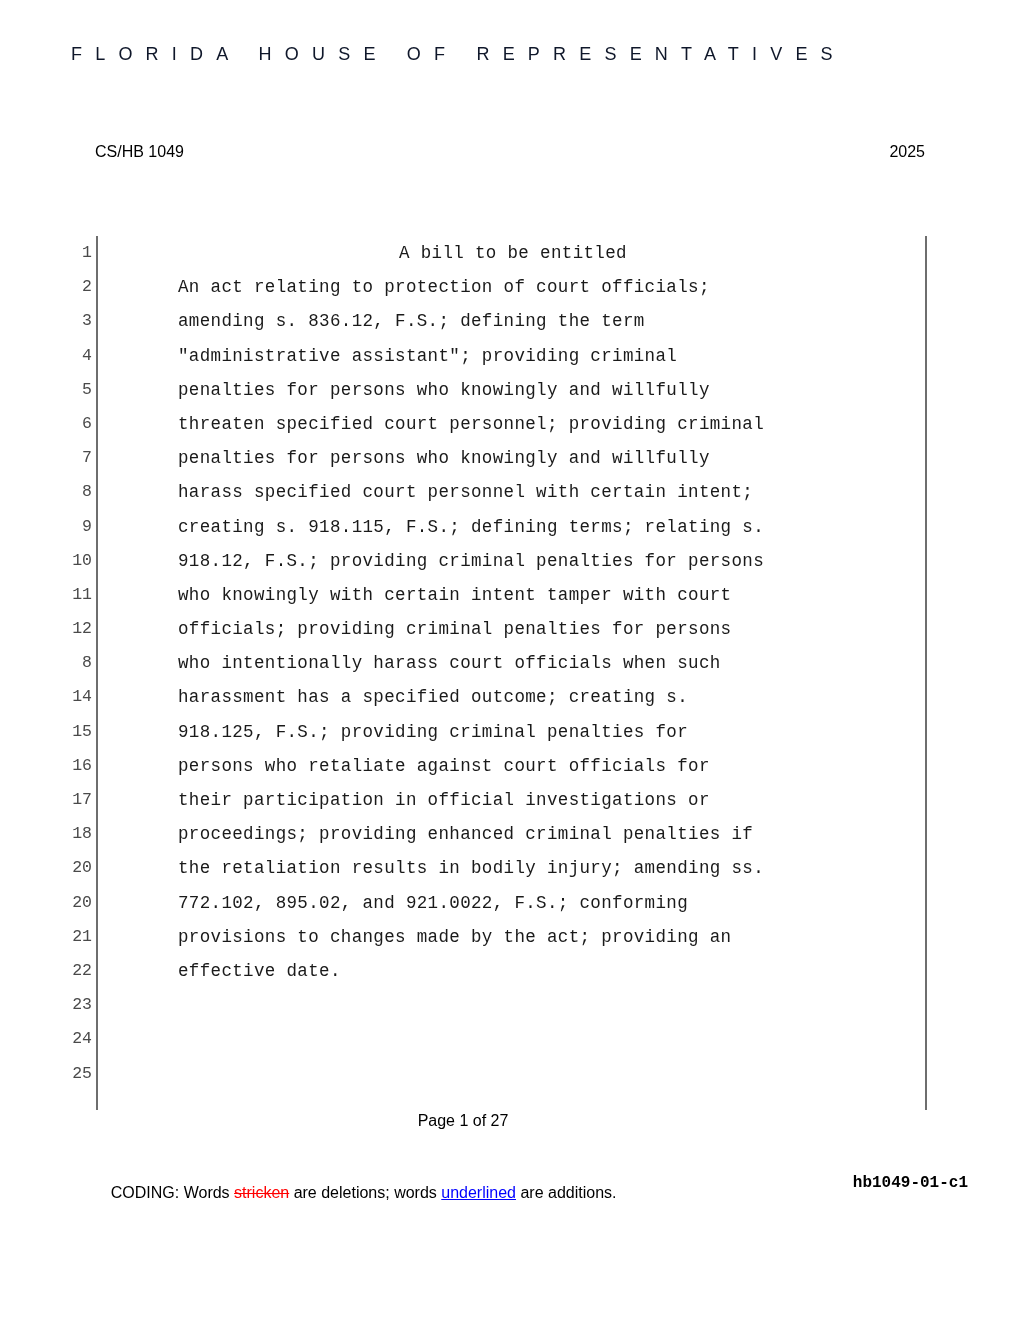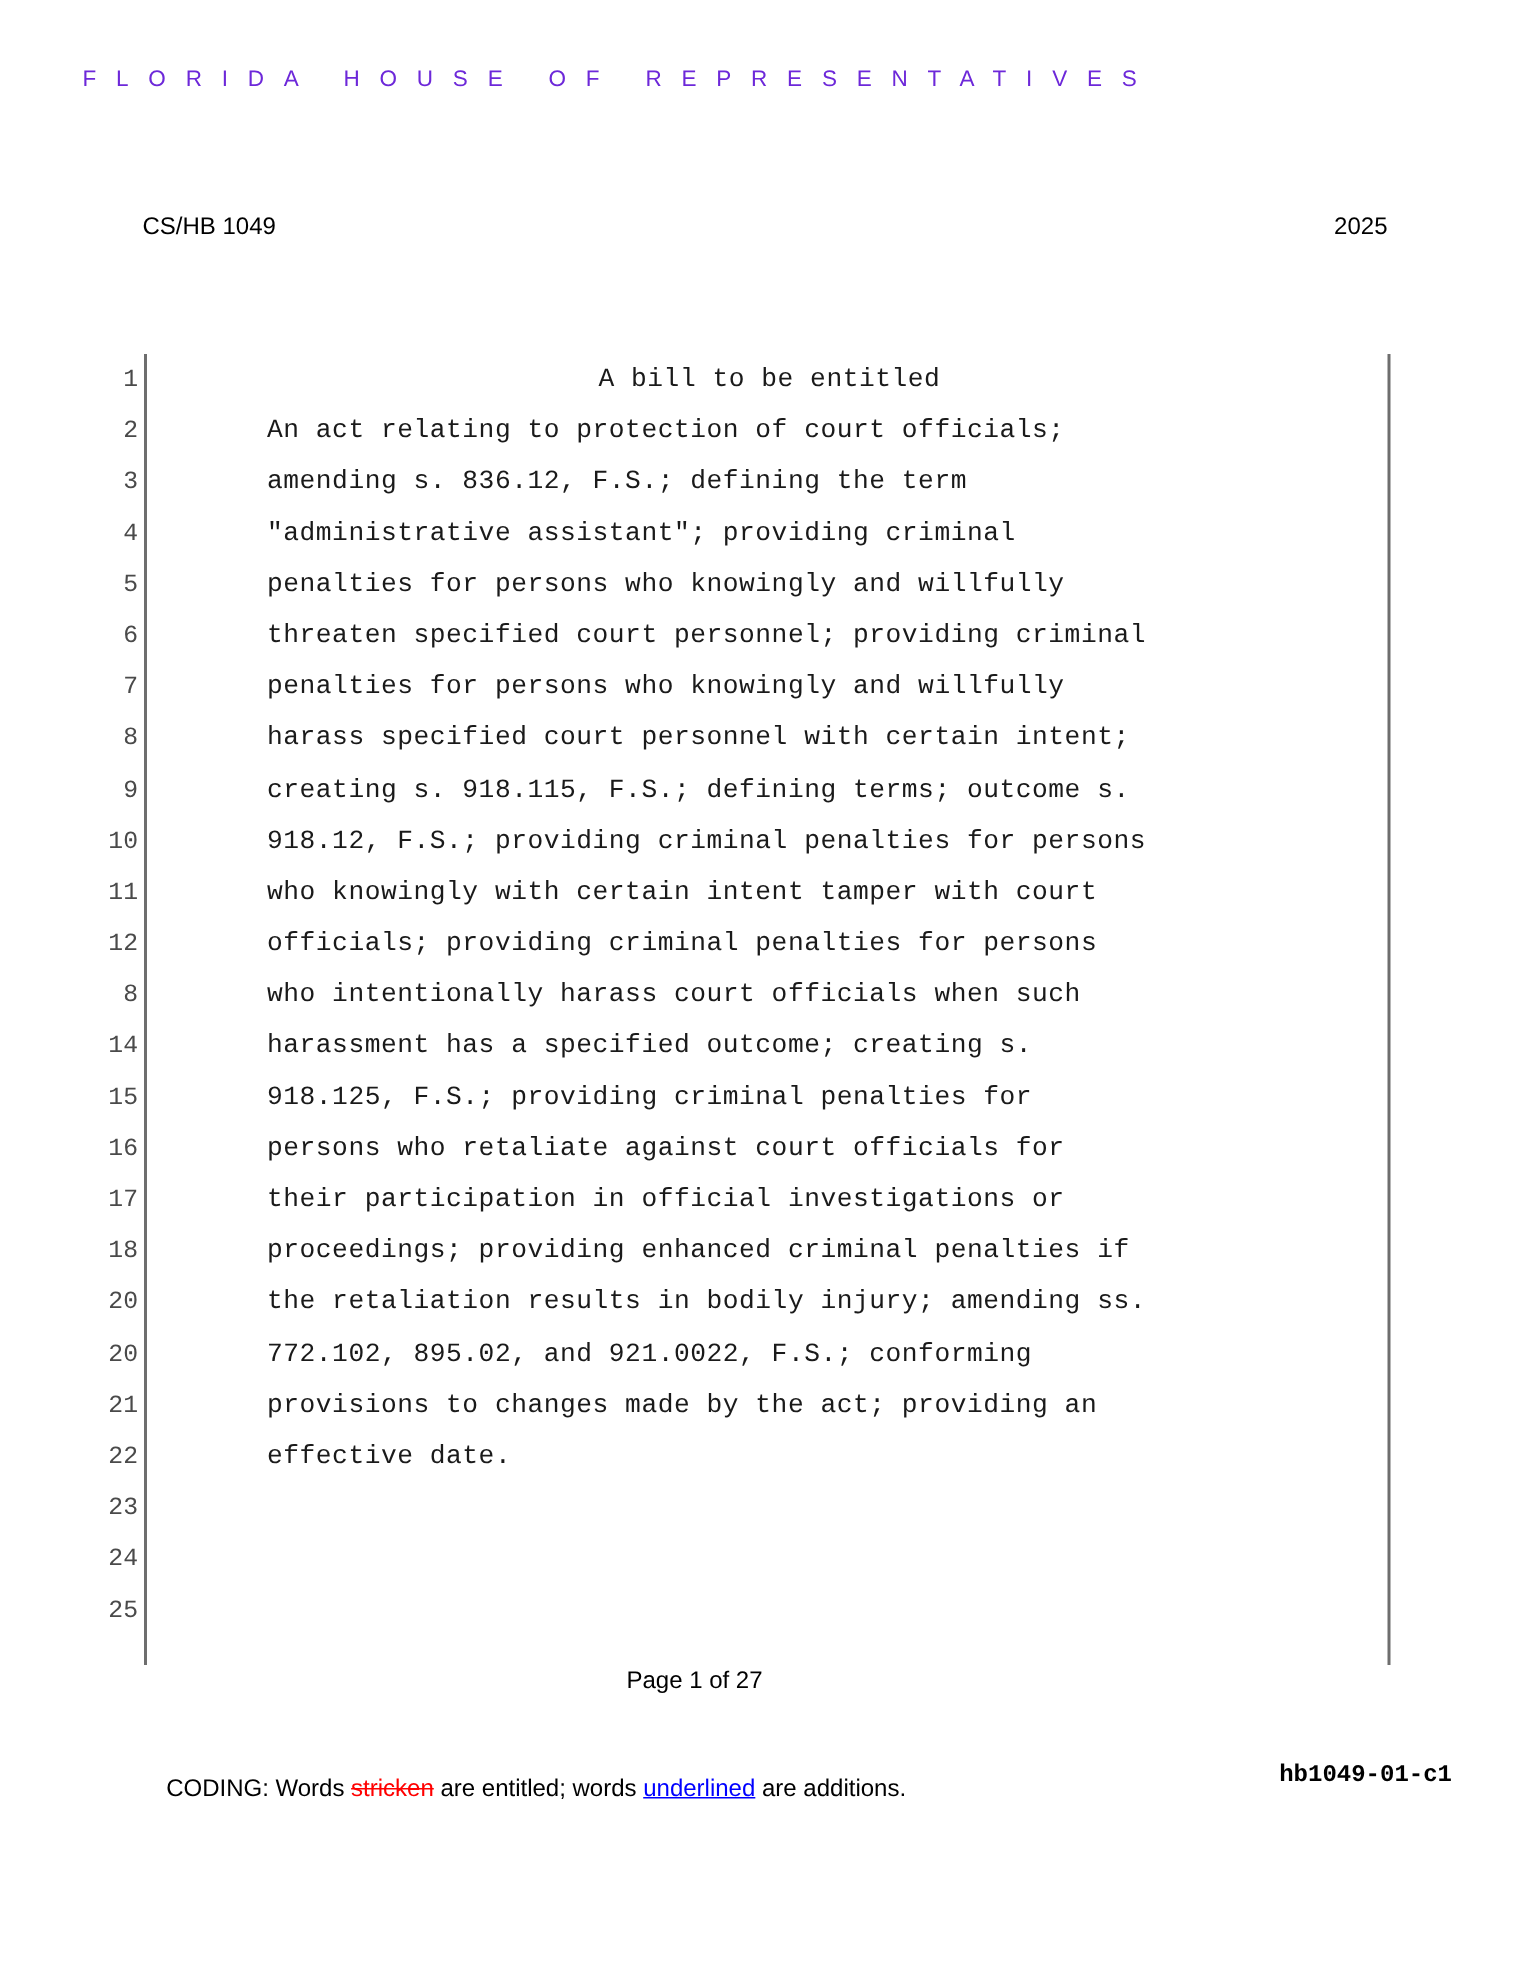"FLORIDA HOUSE OF REPRESENTATIVES" .chamber-header { color: #6d28d9 -> #0f172a; font-size: 15px -> 18px; left: 55px -> 71px }
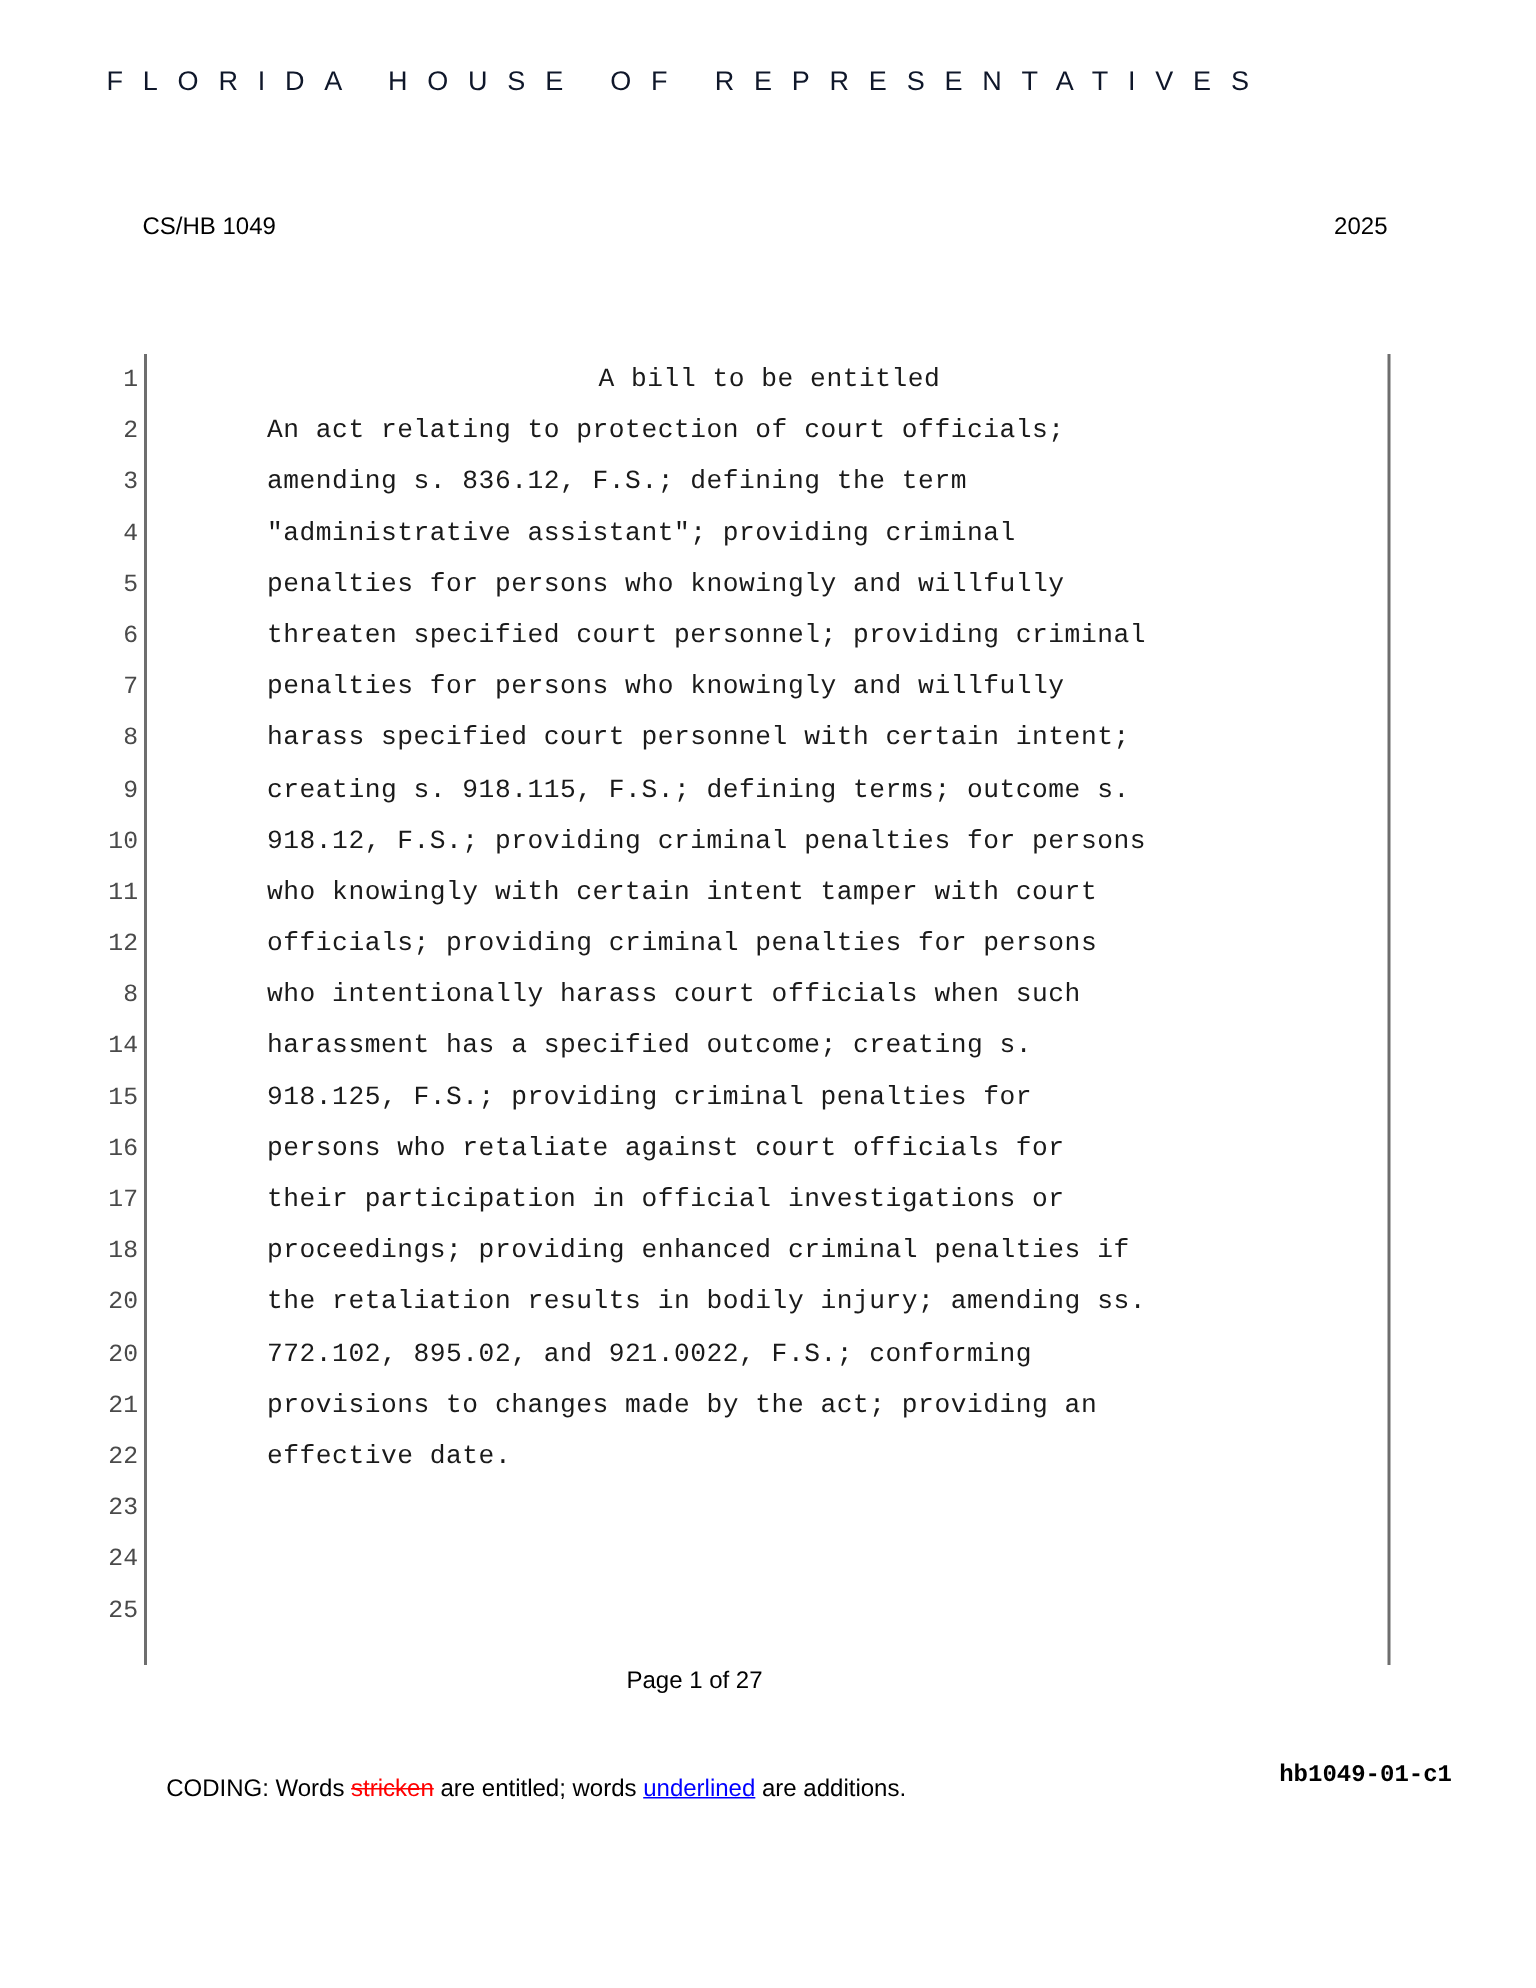"creating s. 918.115, F.S.; defining" span.line-text { text: outcome -> relating }
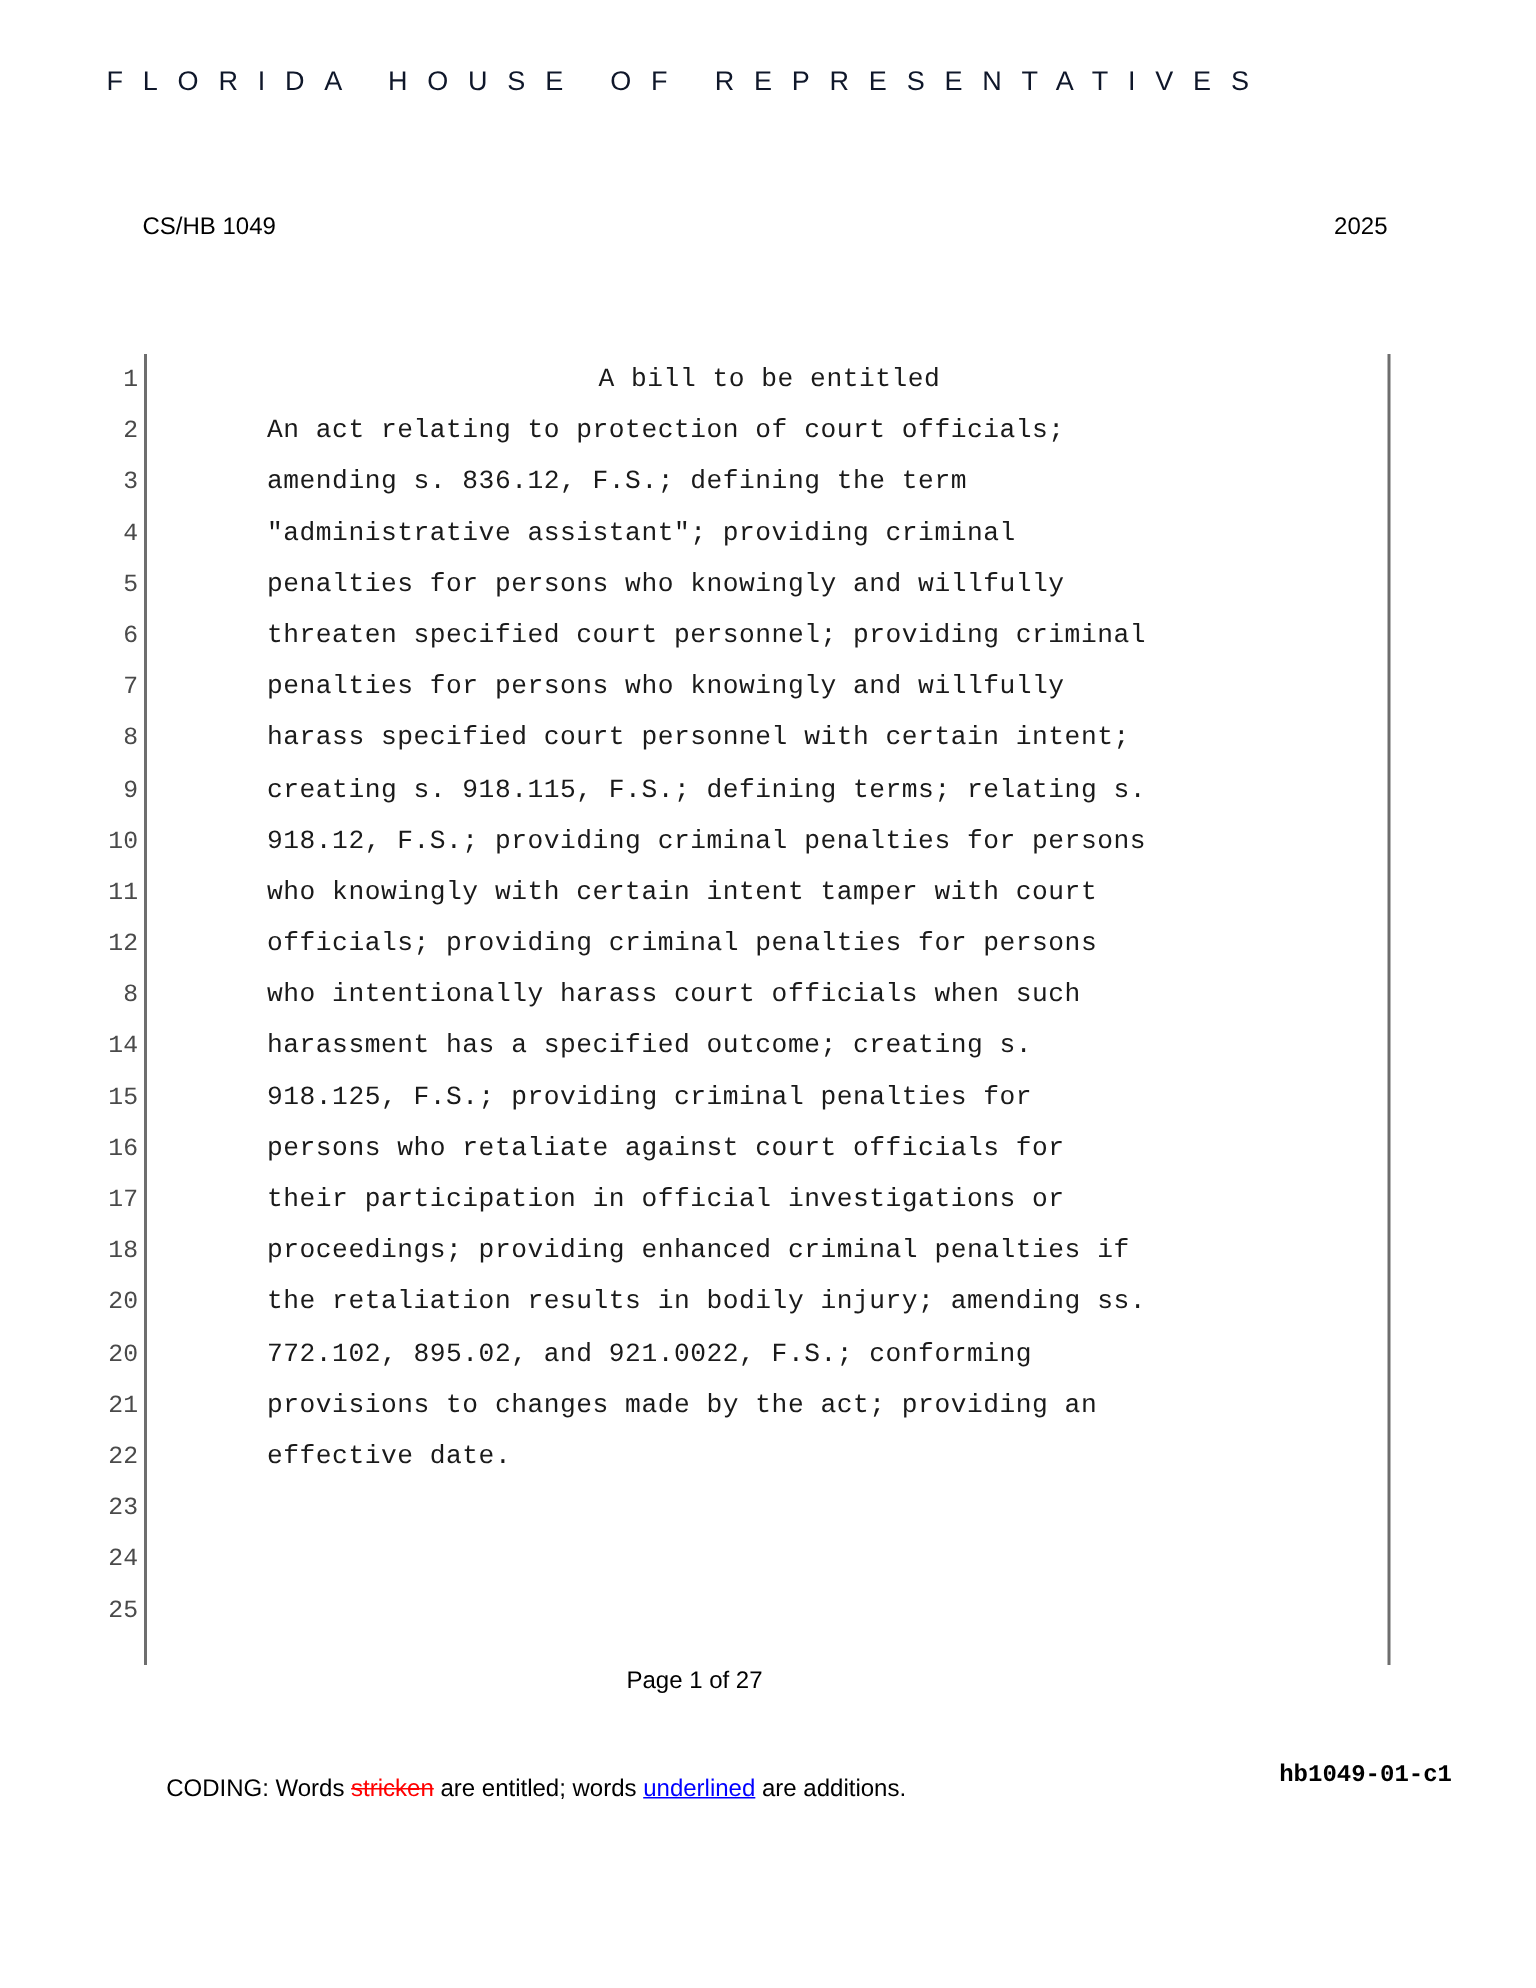"are entitled; words" span { text: entitled -> deletions }
